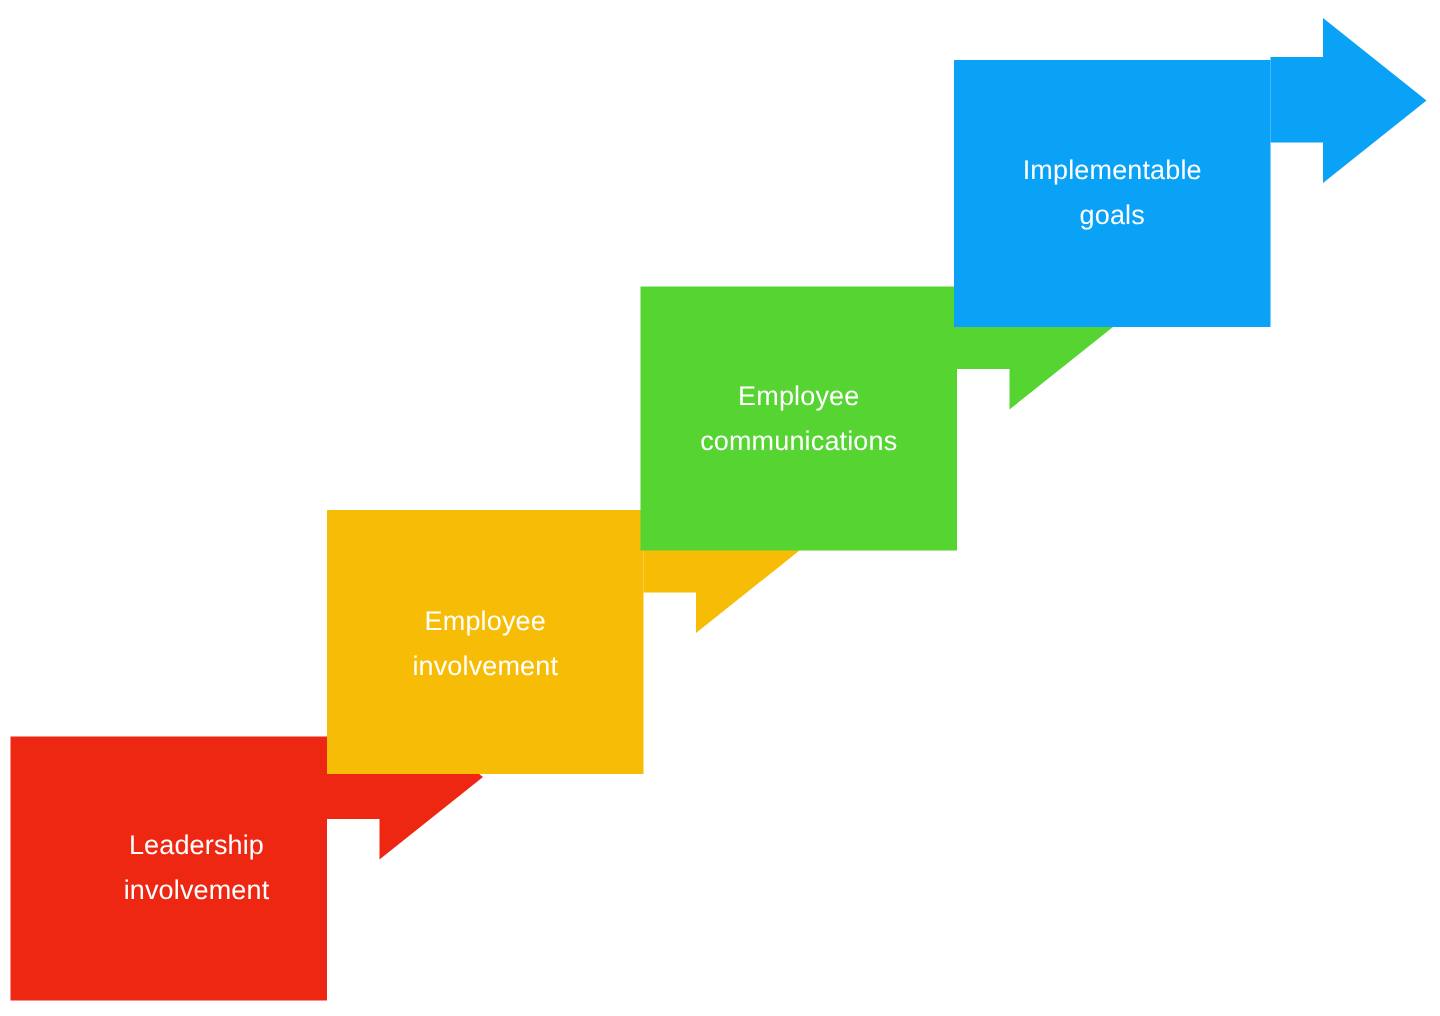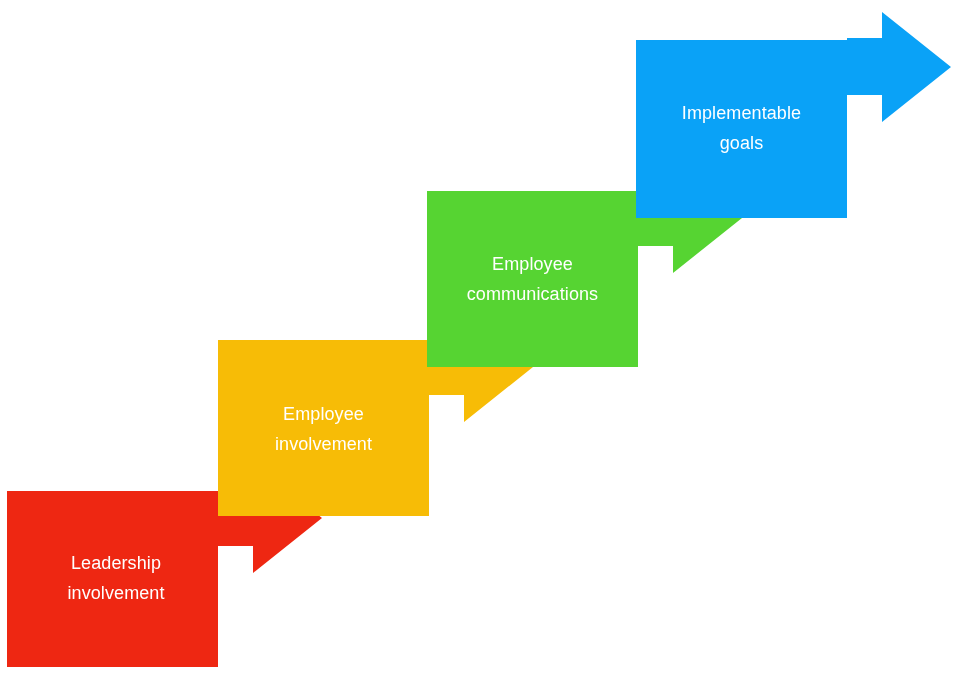"Leadership" div.stage-label { left: 7px -> 22px }
